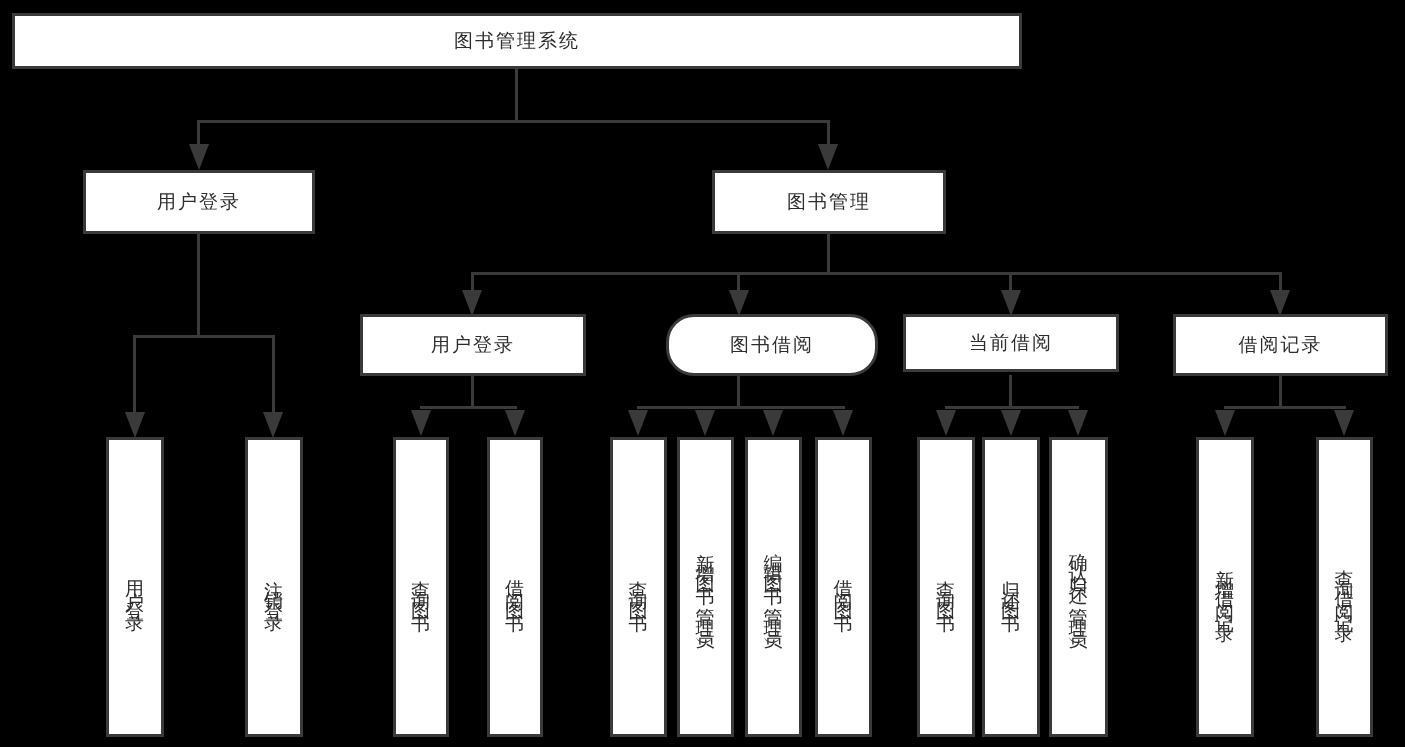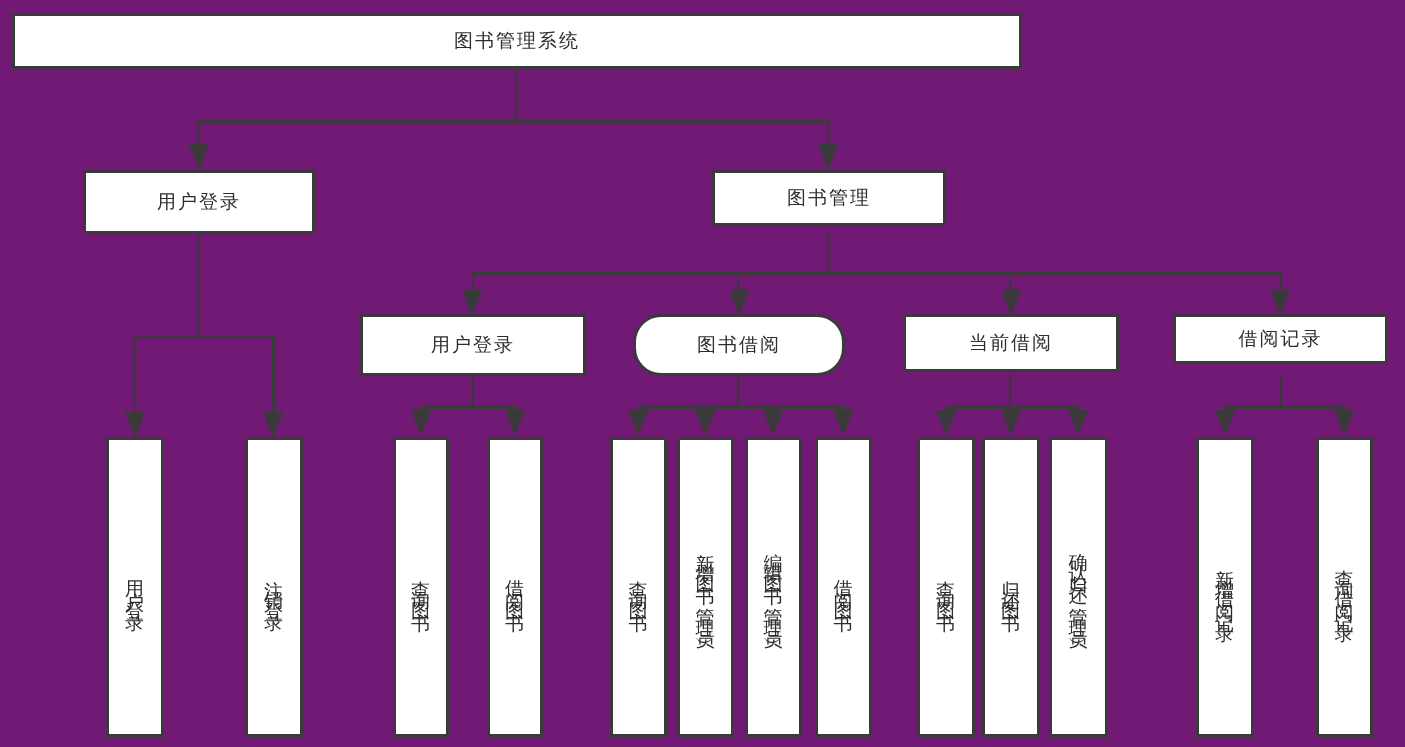"图书管理系统" #canvas { background: #701a75 -> #000000 }
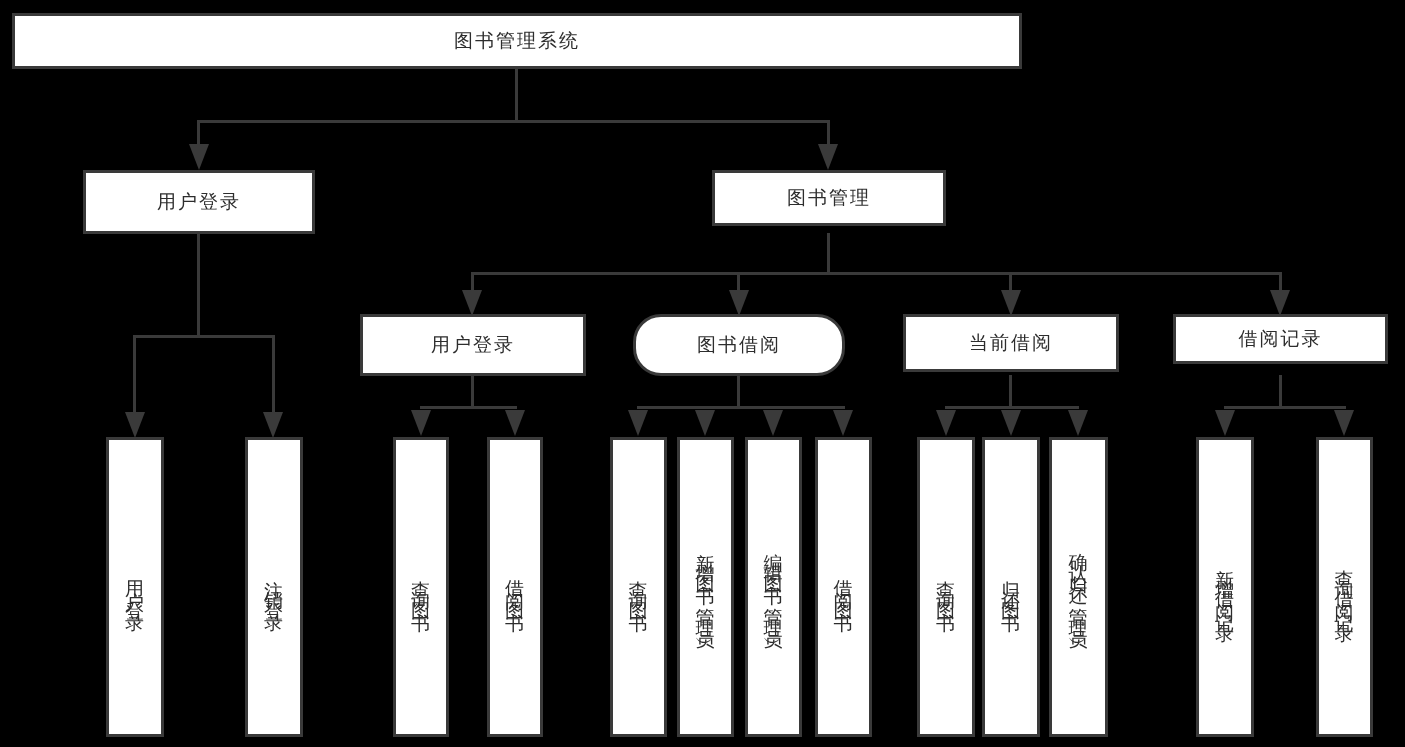"图书管理" div.node { height: 56px -> 64px }
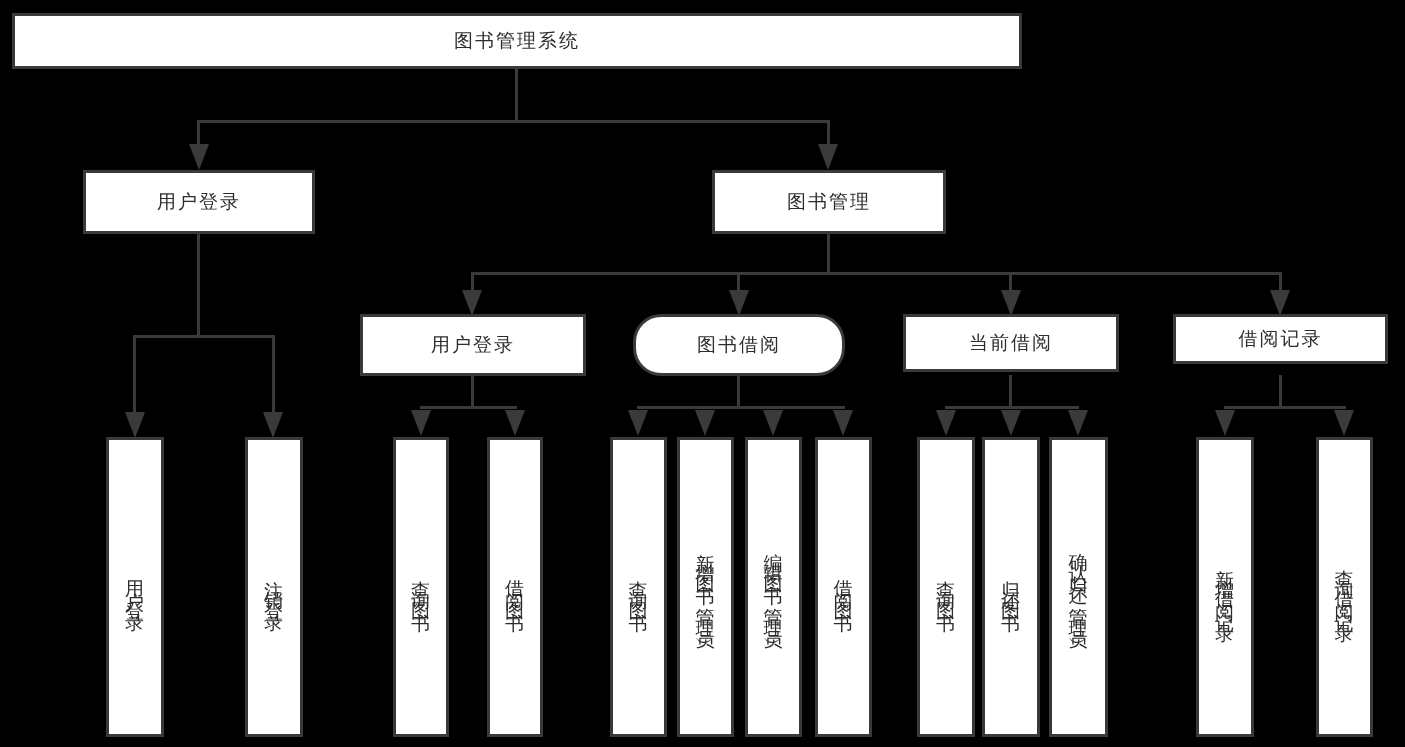"图书借阅" div.node { left: 633px -> 666px }
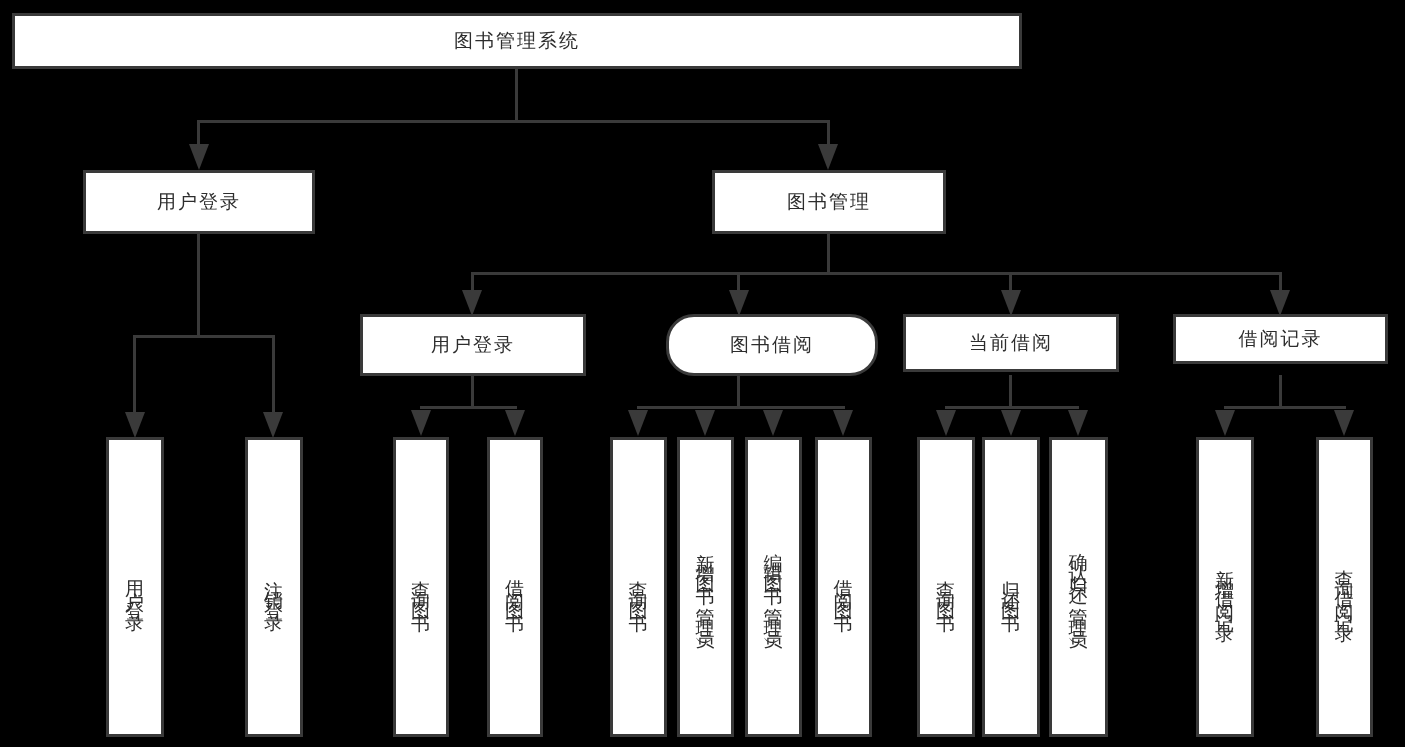"借阅记录" div.node { height: 50px -> 62px }
